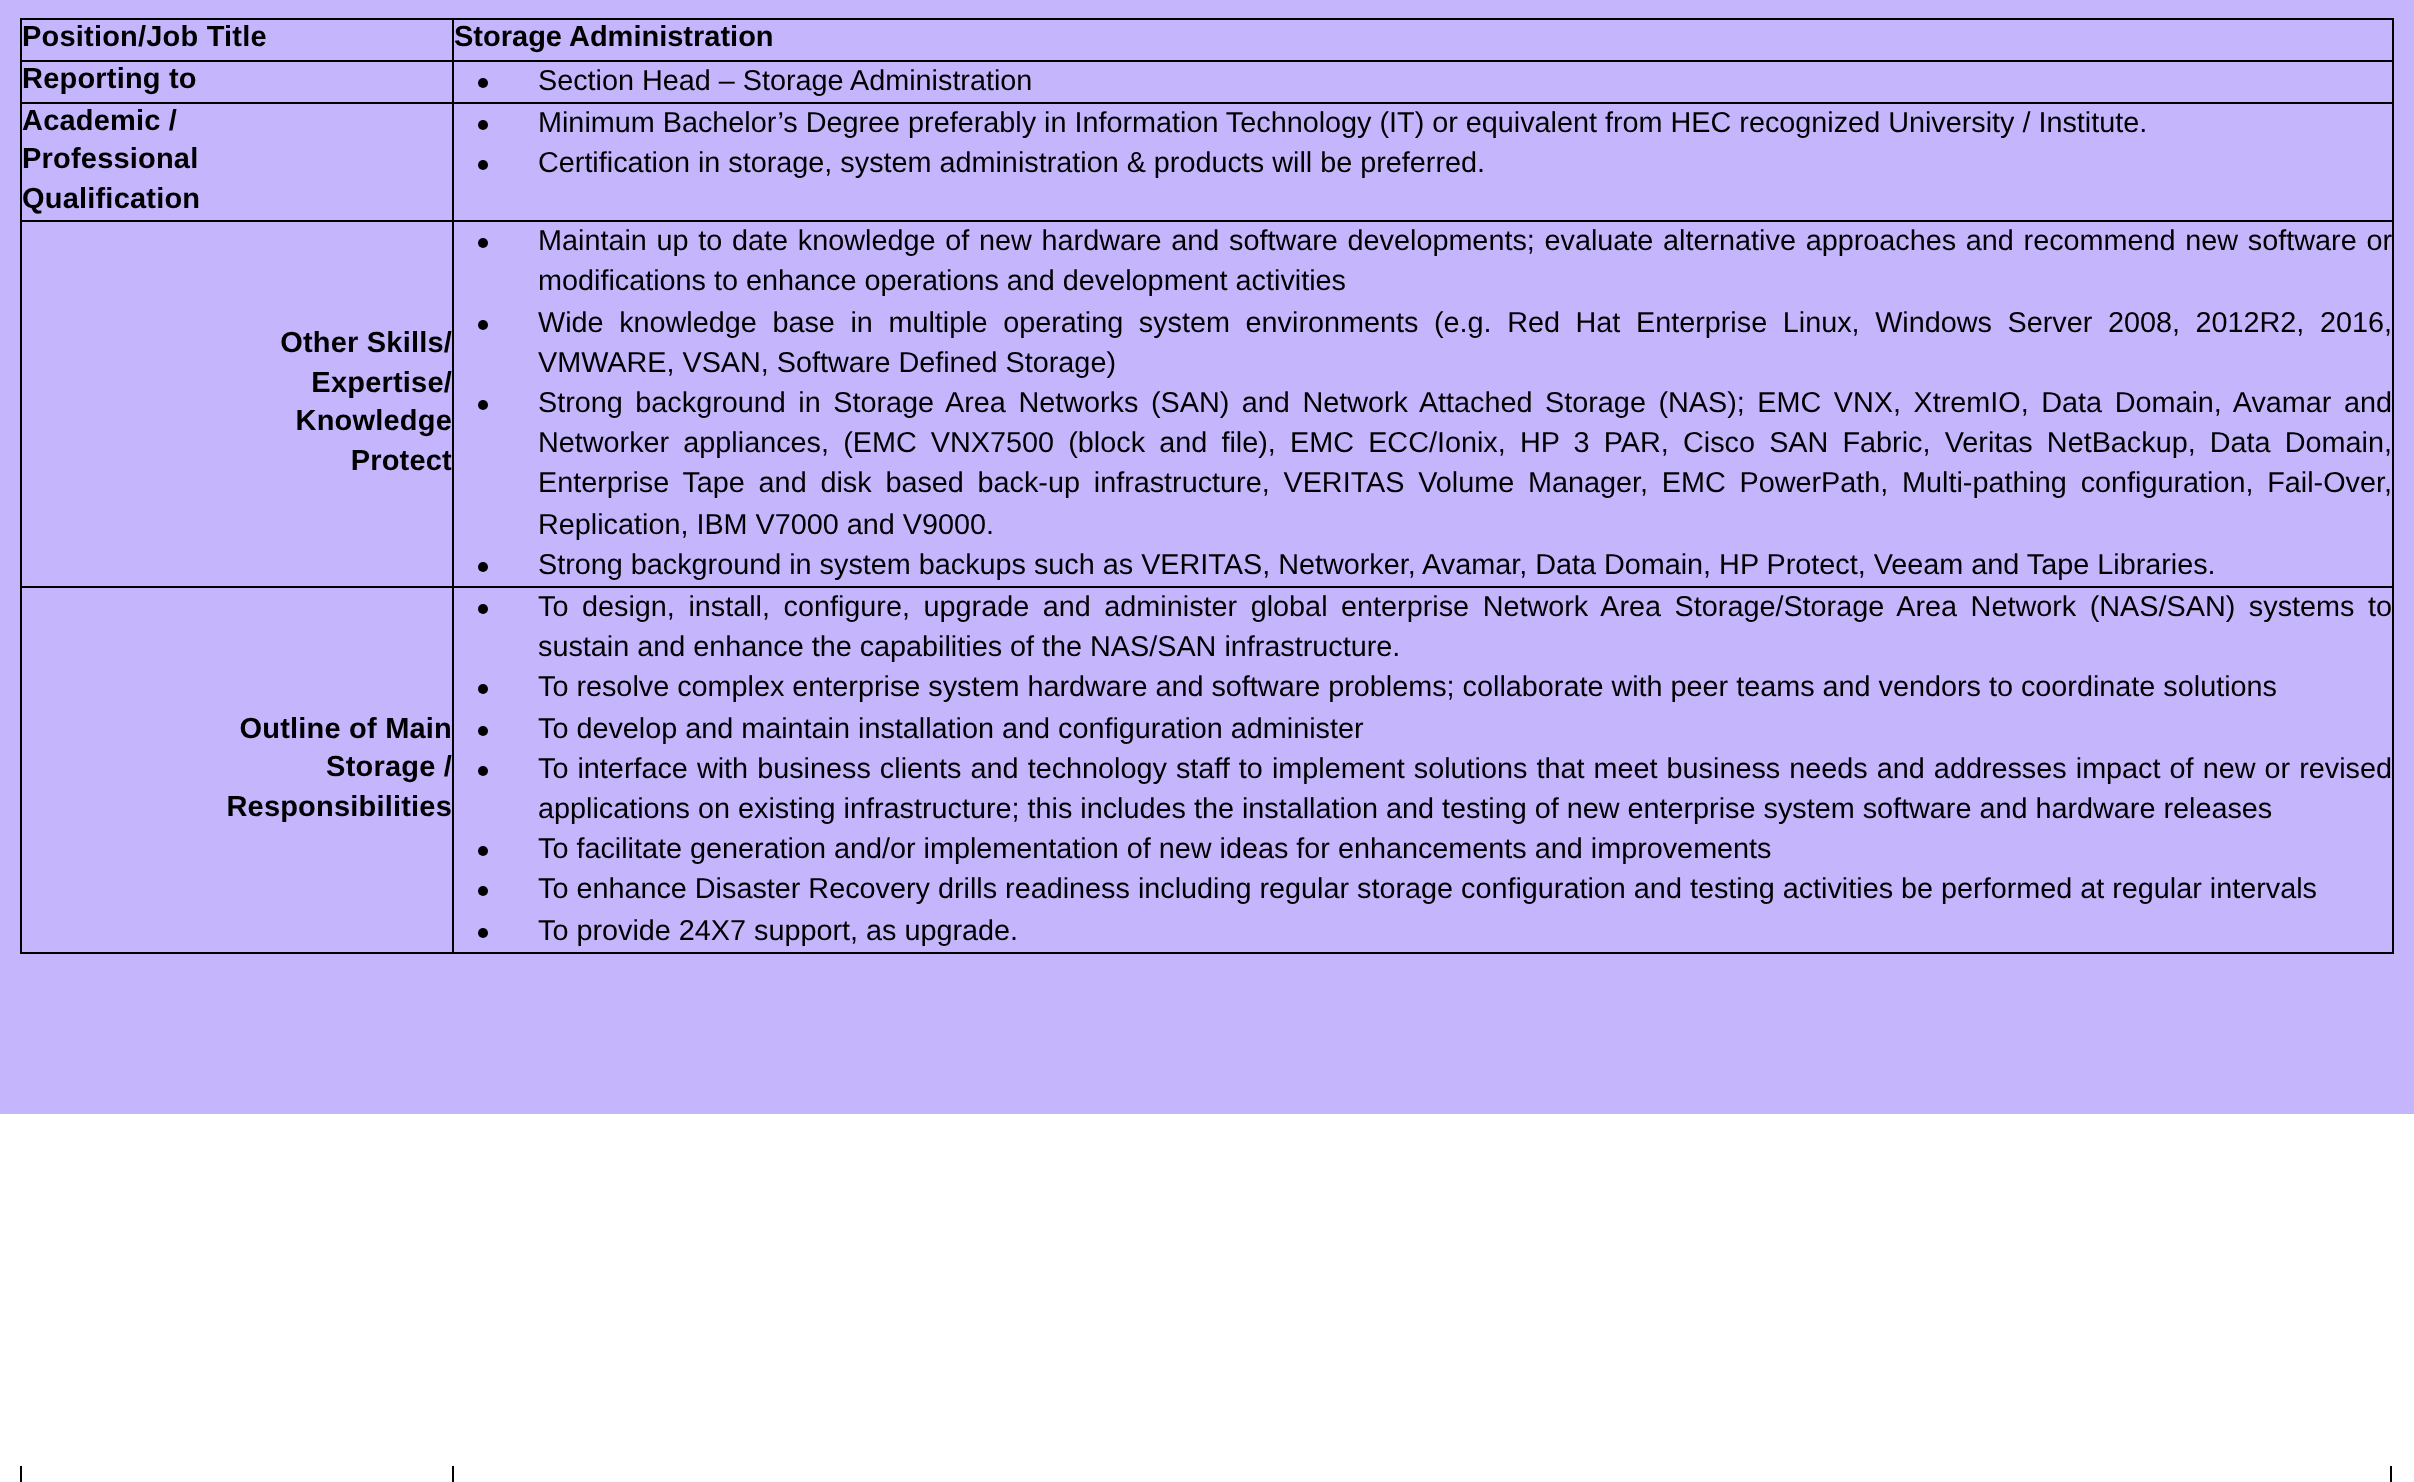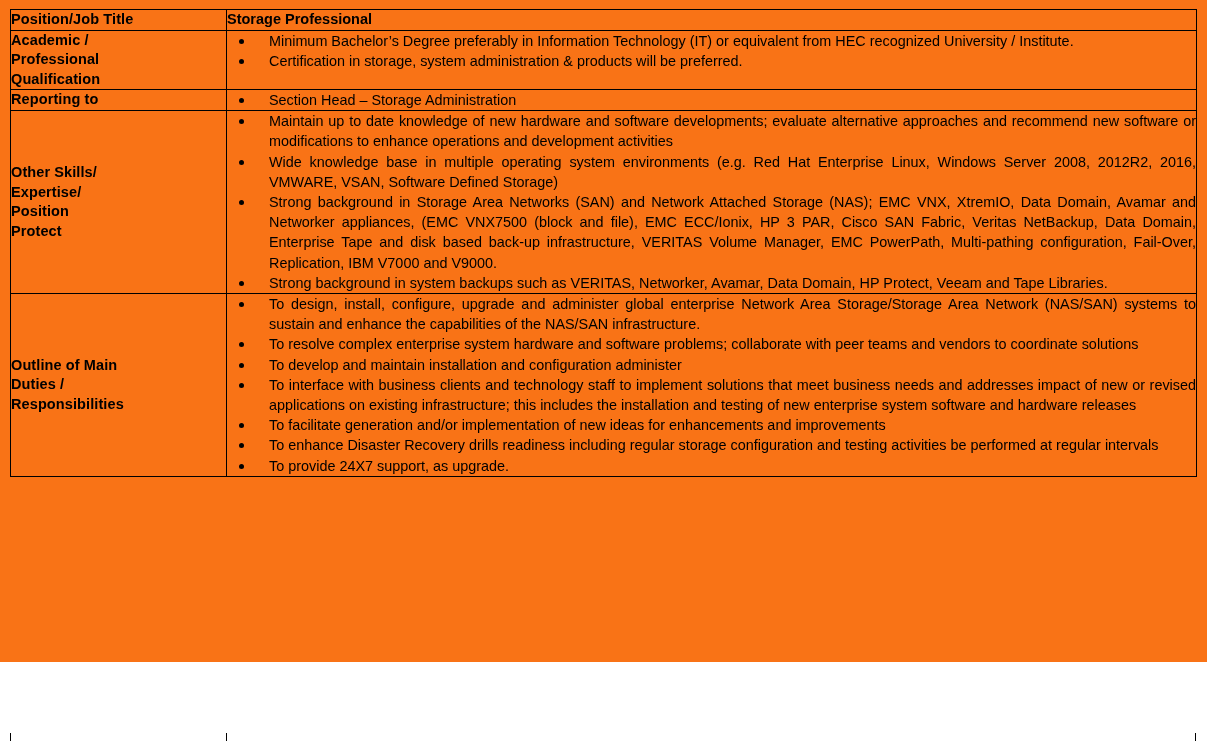"Position/Job Title" .page { background: #f97316 -> #c4b5fd; height: 662px -> 557px }
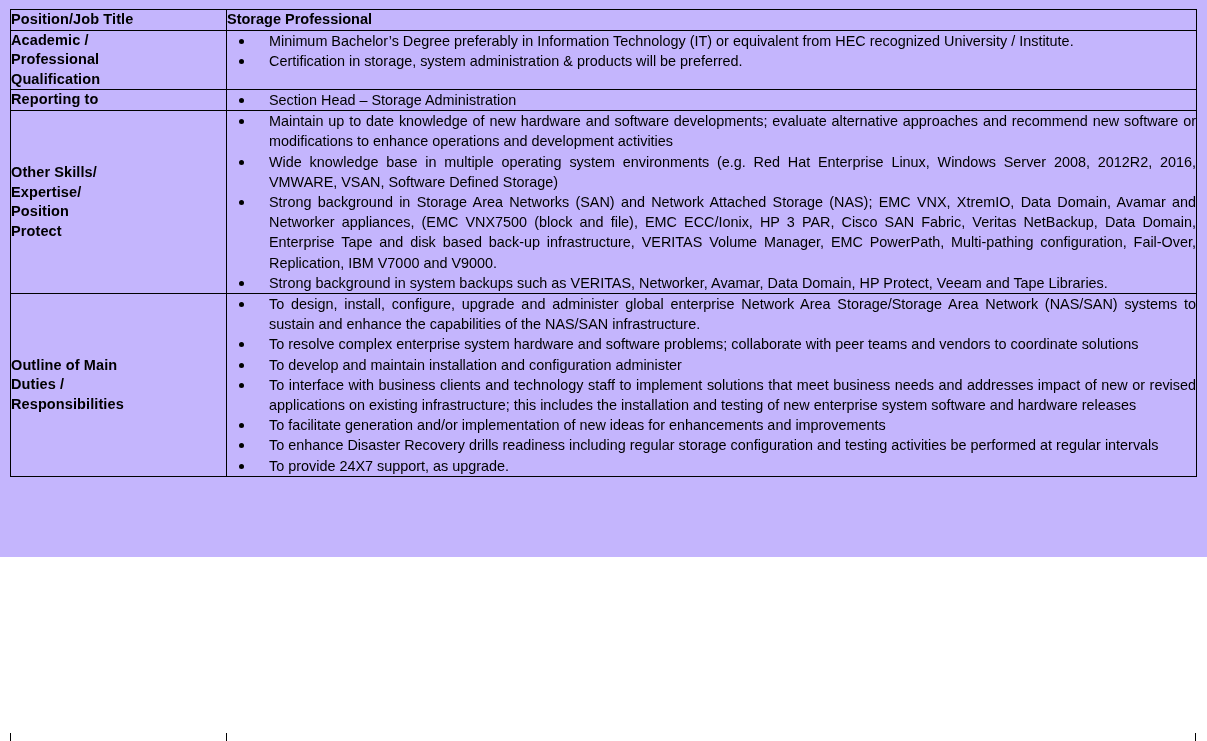"Storage Professional" td.title-cell { text: Professional -> Administration }
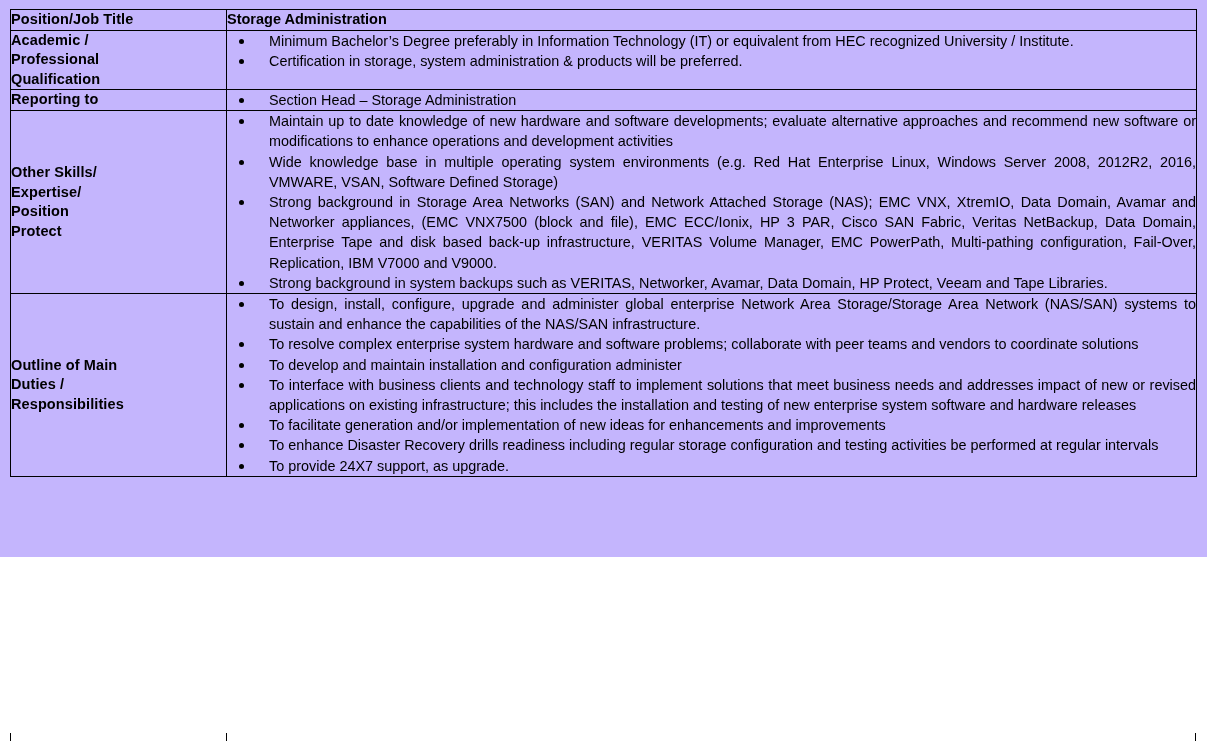"Academic /" tr { order: before "Reporting to" -> after "Reporting to" }
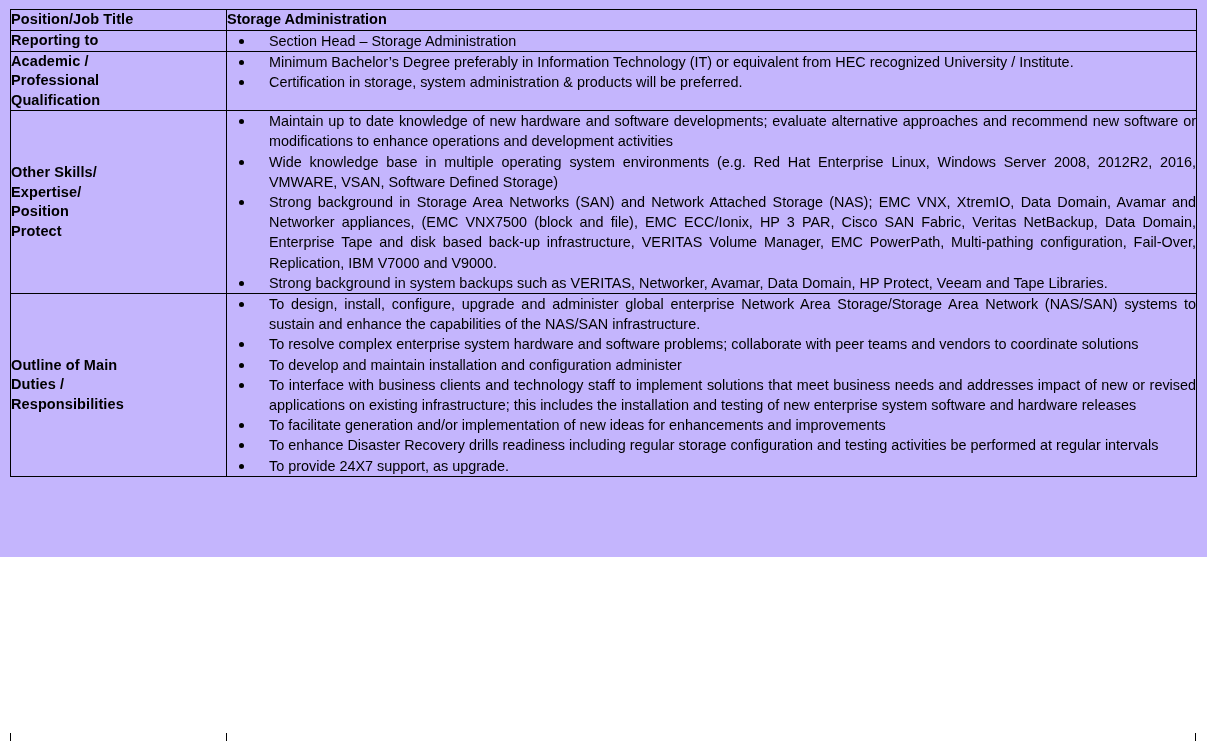"Other Skills/" .label-cell.mid { text-align: none -> right }
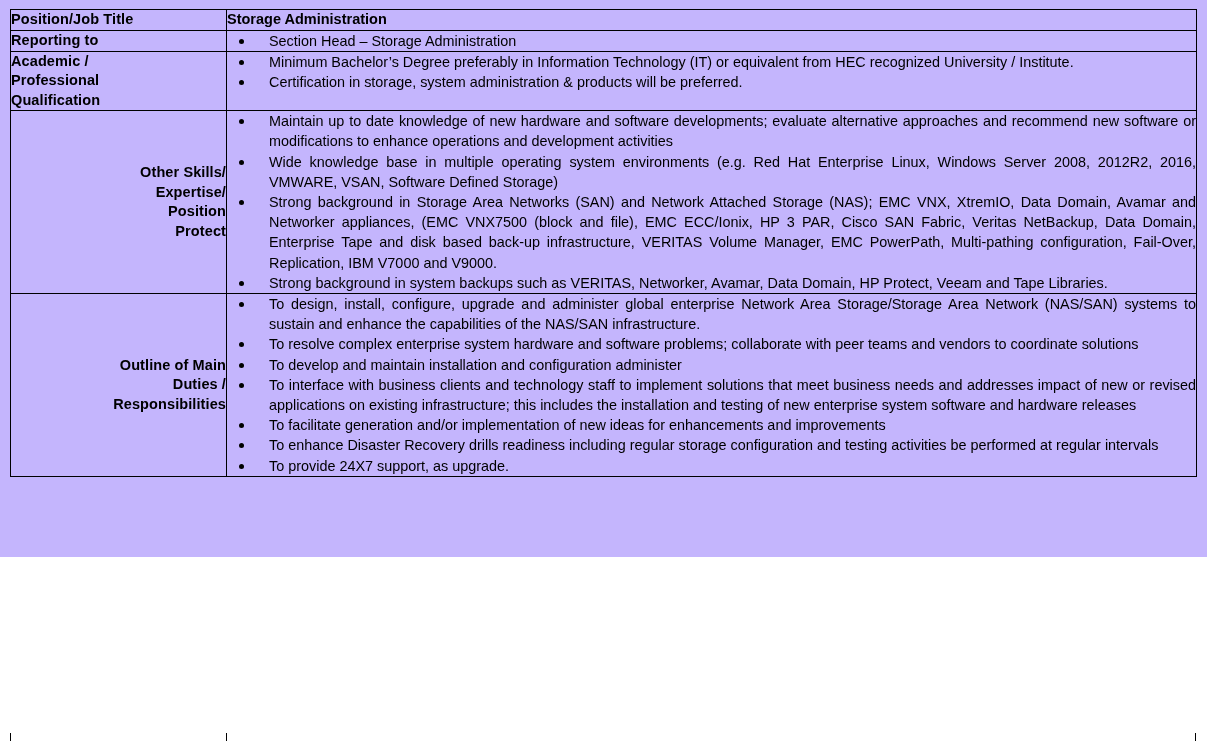"Position" div { text: Position -> Knowledge }
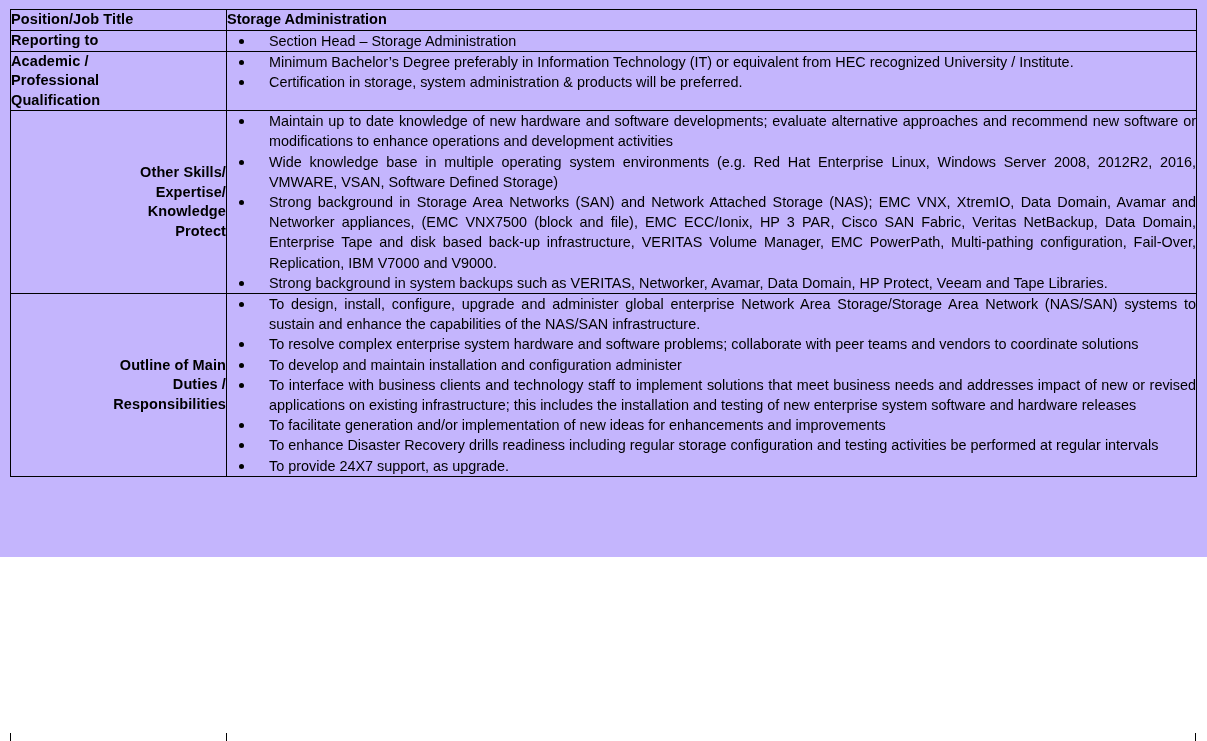"Duties /" div { text: Duties -> Storage }
